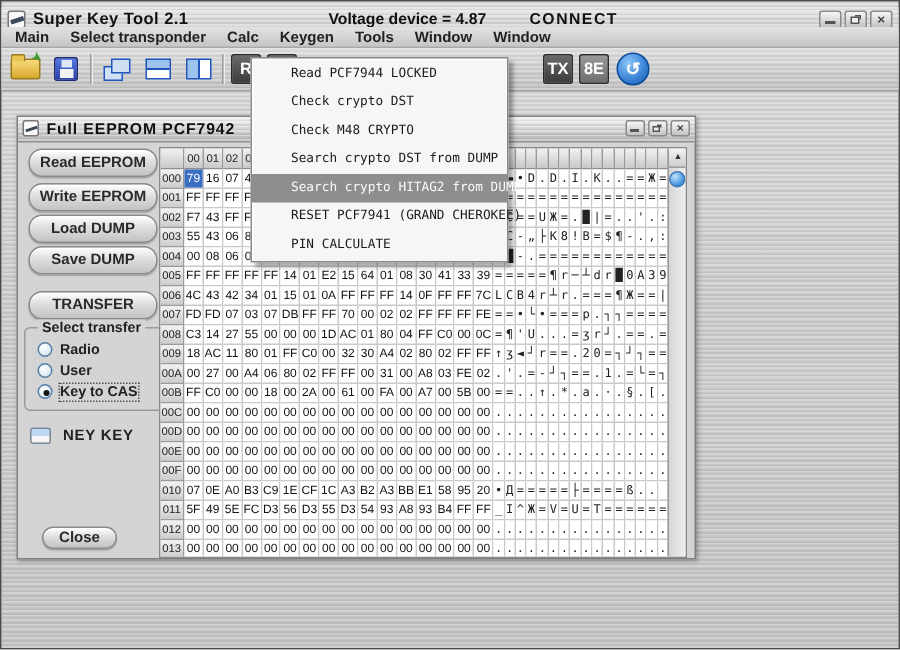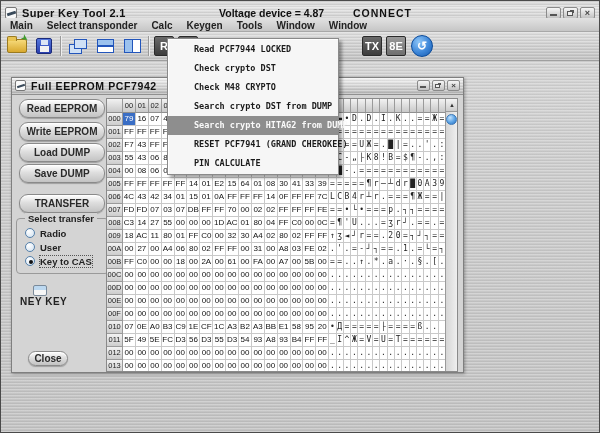"Read PCF7944 LOCKED" .dd-item { font-weight: bold -> normal }
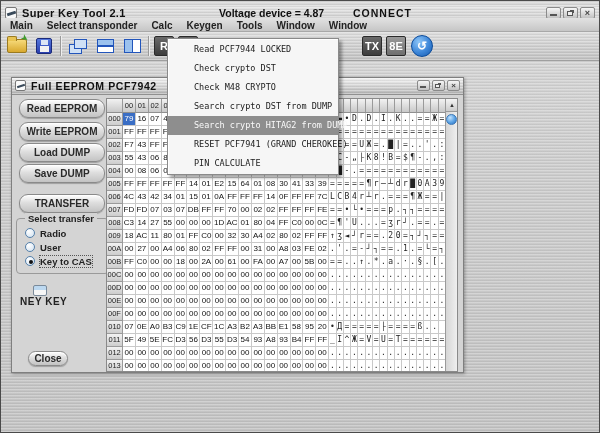"NEY KEY" .neykey { flex-direction: column -> none }
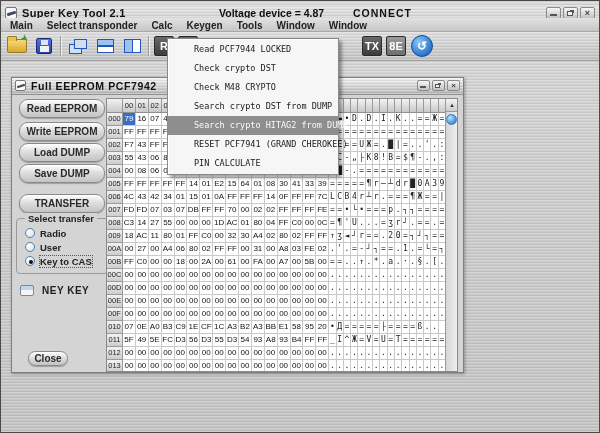"Close" .close-btn { width: 40px -> 50px }
